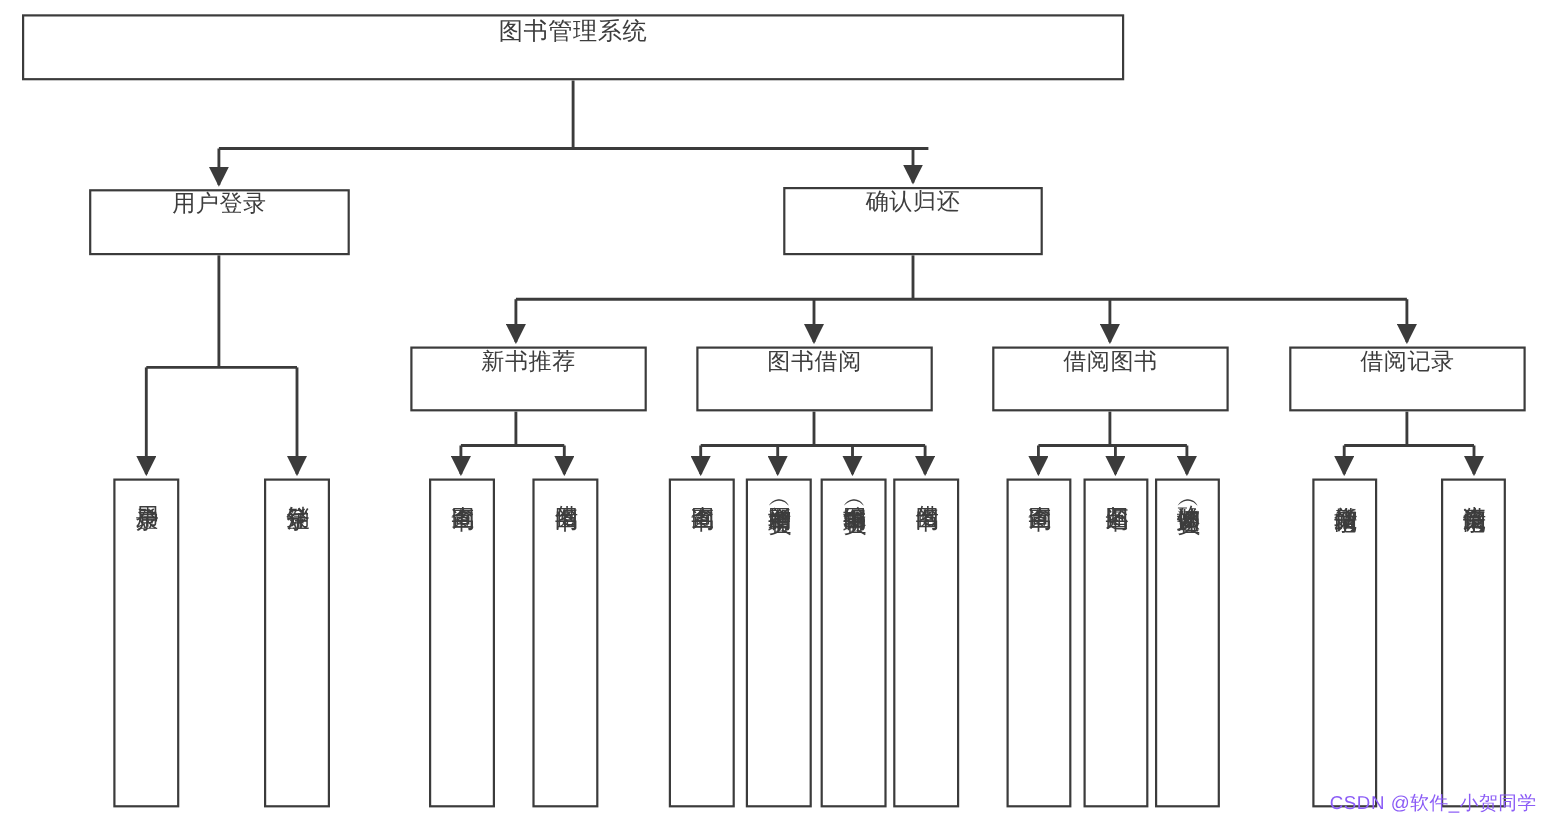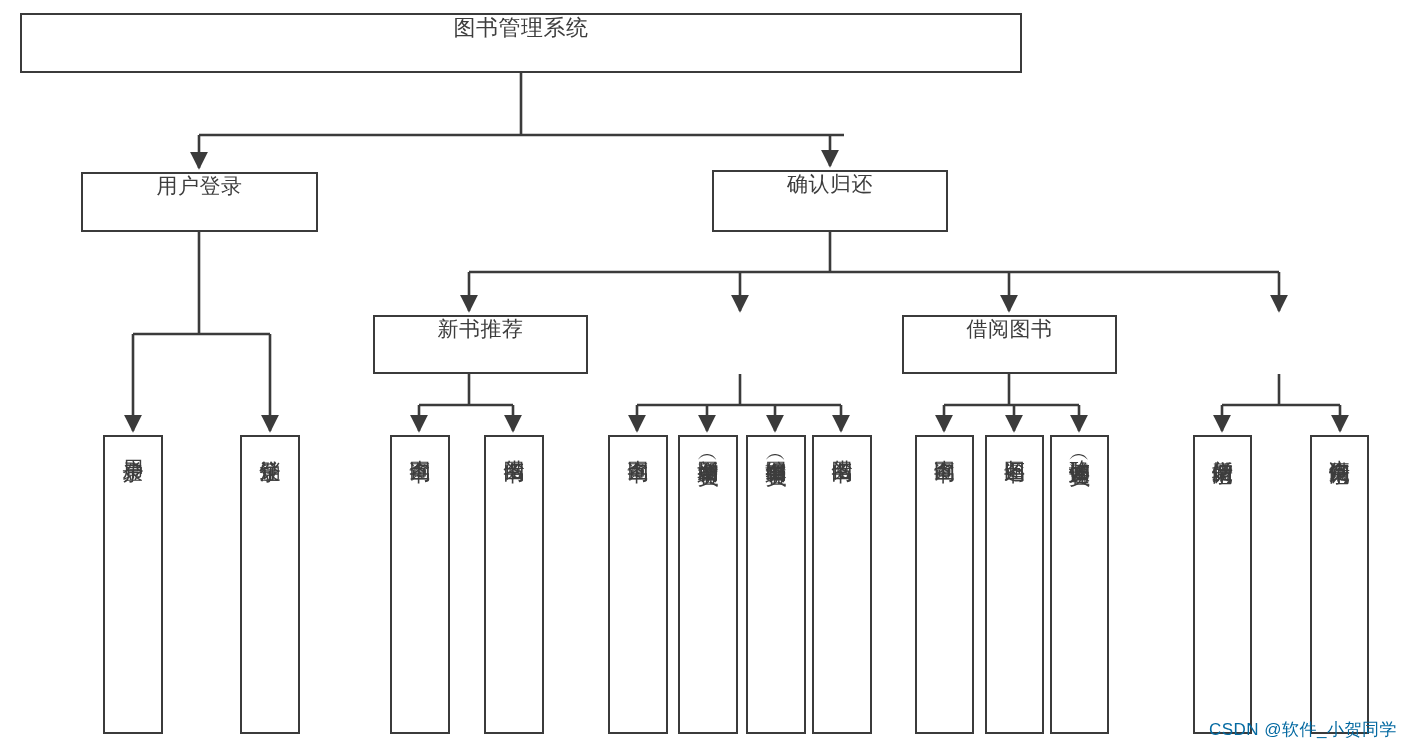"图书借阅" div.node { html: none -> <div> <span>图书借阅</span> </div> }
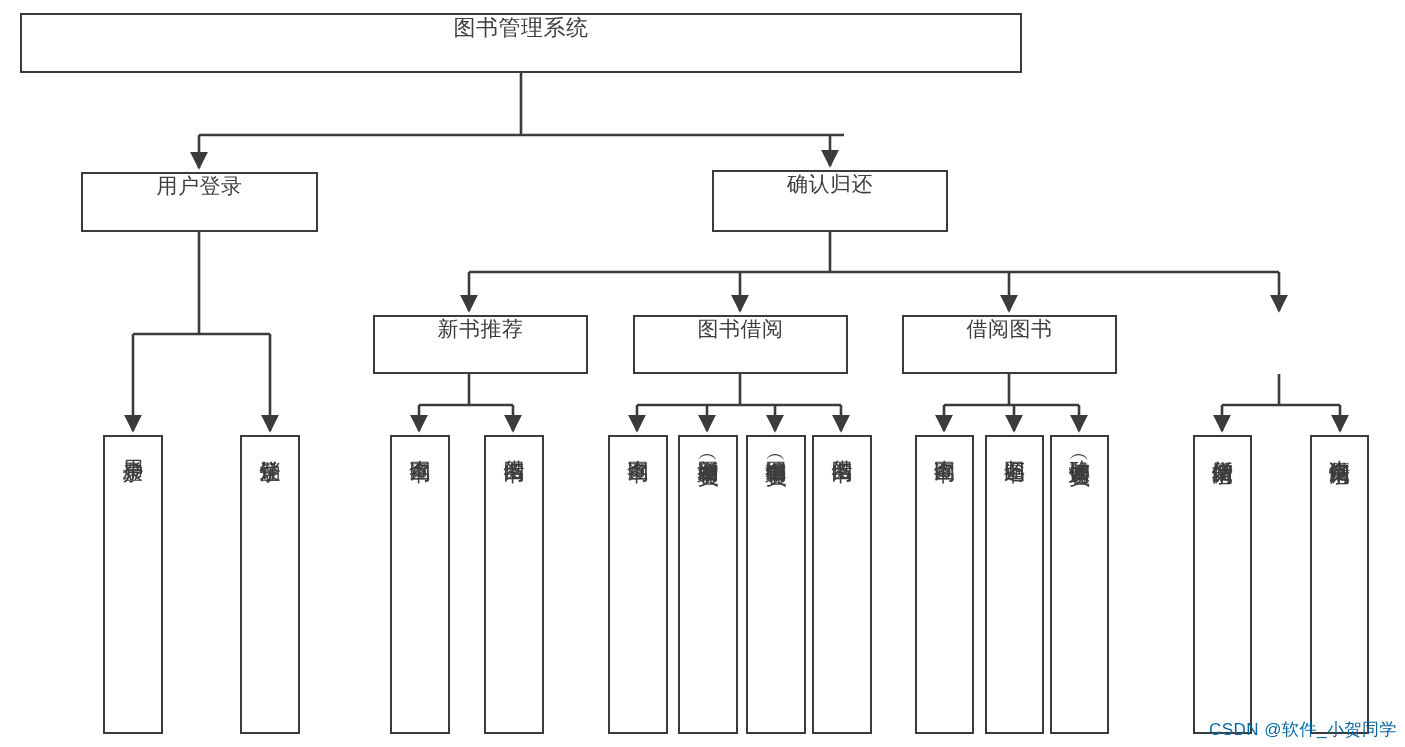"借阅记录" div.node { html: none -> <div> <span>借阅记录</span> </div> }
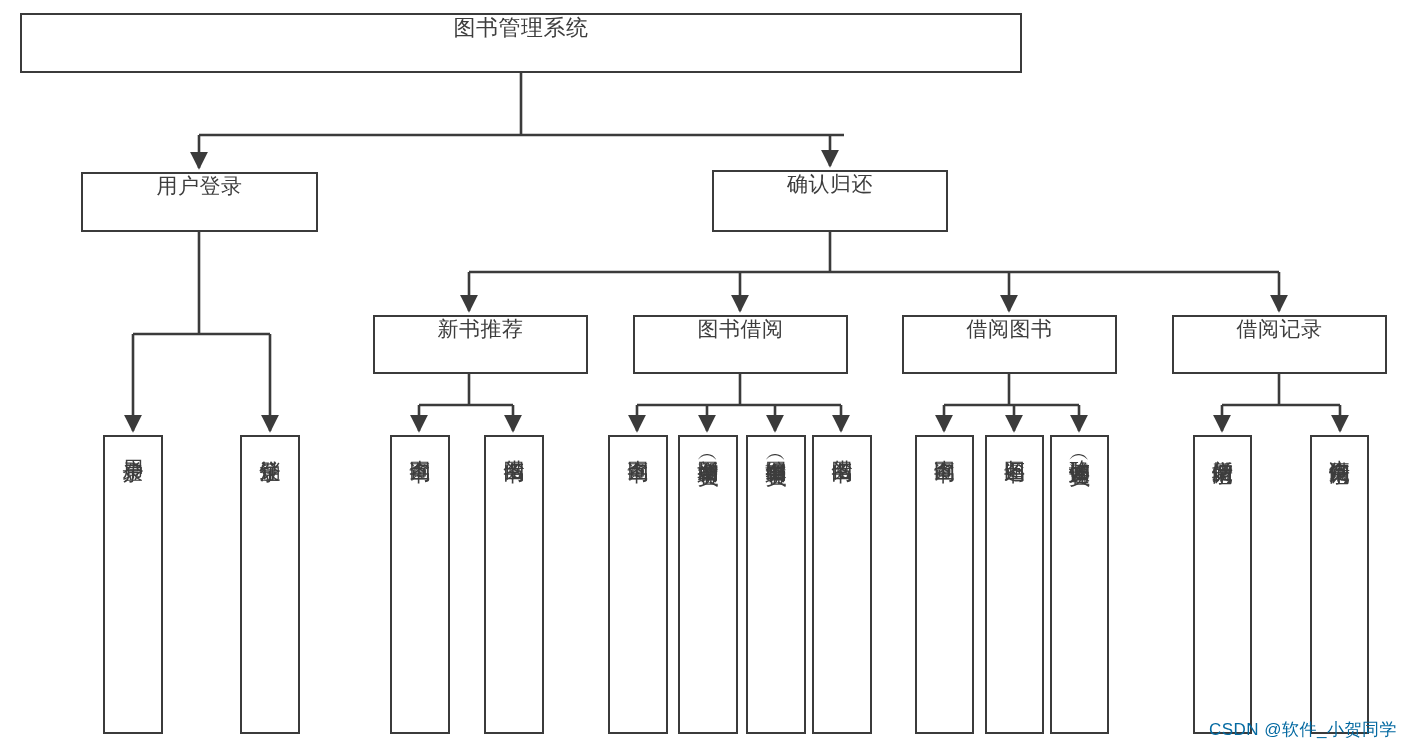"CSDN @软件_小贺同学" .watermark { color: #0369a1 -> #8b5cf6 }
